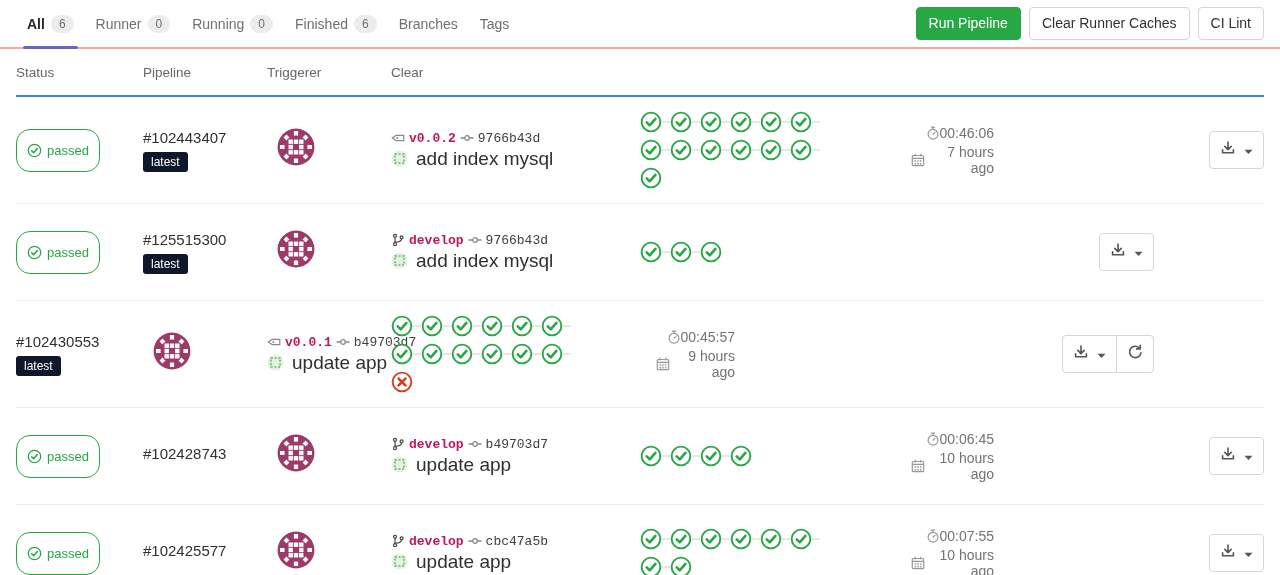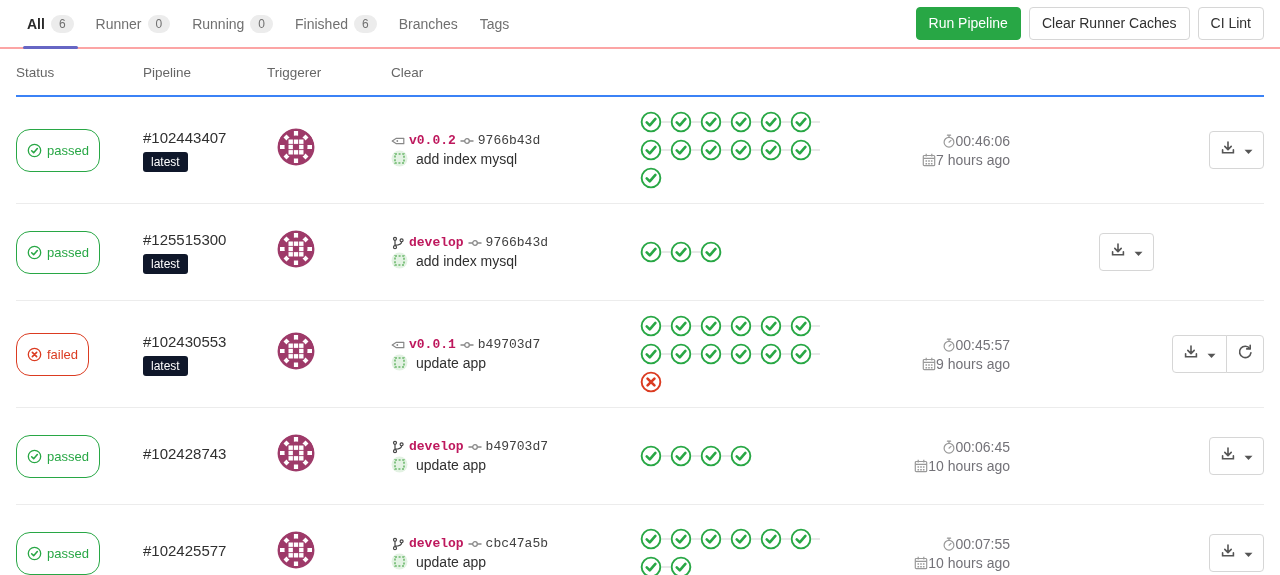"00:46:06" .tline { margin: 3px 0 -> 3px 16px }
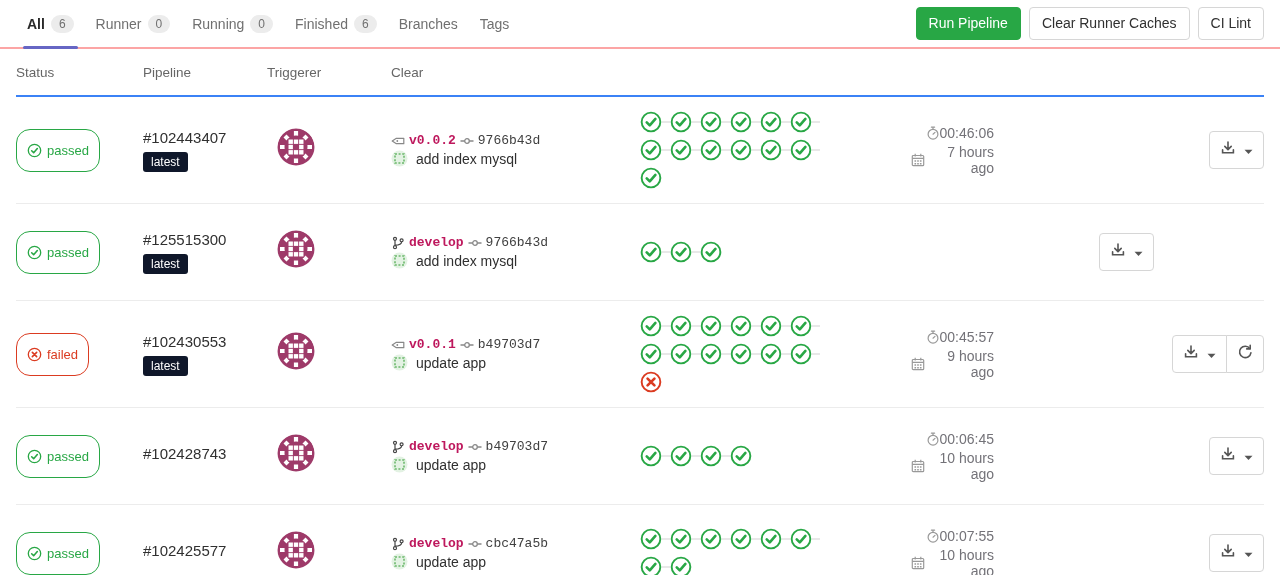"add index mysql" .msg { font-size: 14px -> 19px }
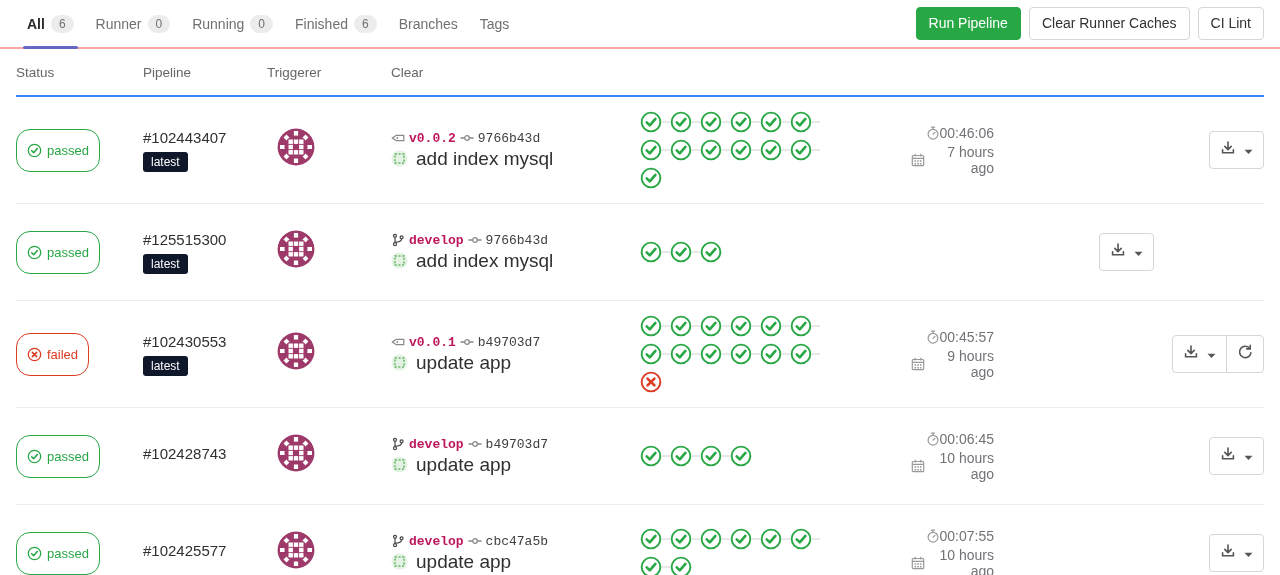"failed" div { html: <div> <a> <span> <svg> <circle></circle> <path></path> </svg> </span> <span>failed</span> </a> </div> -> none }
